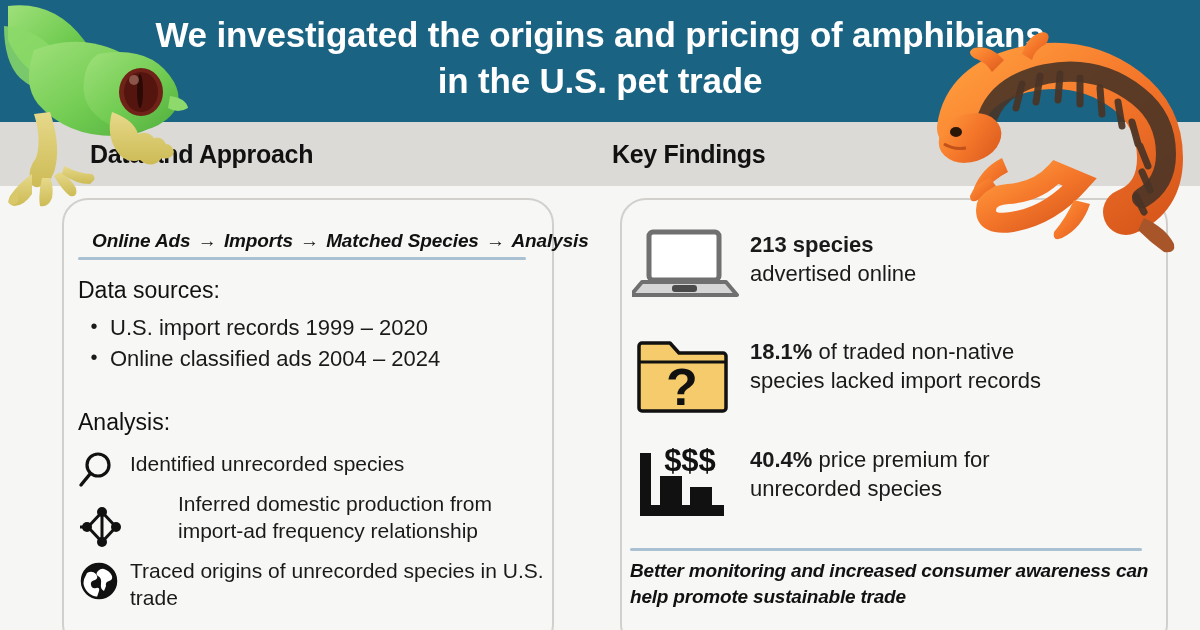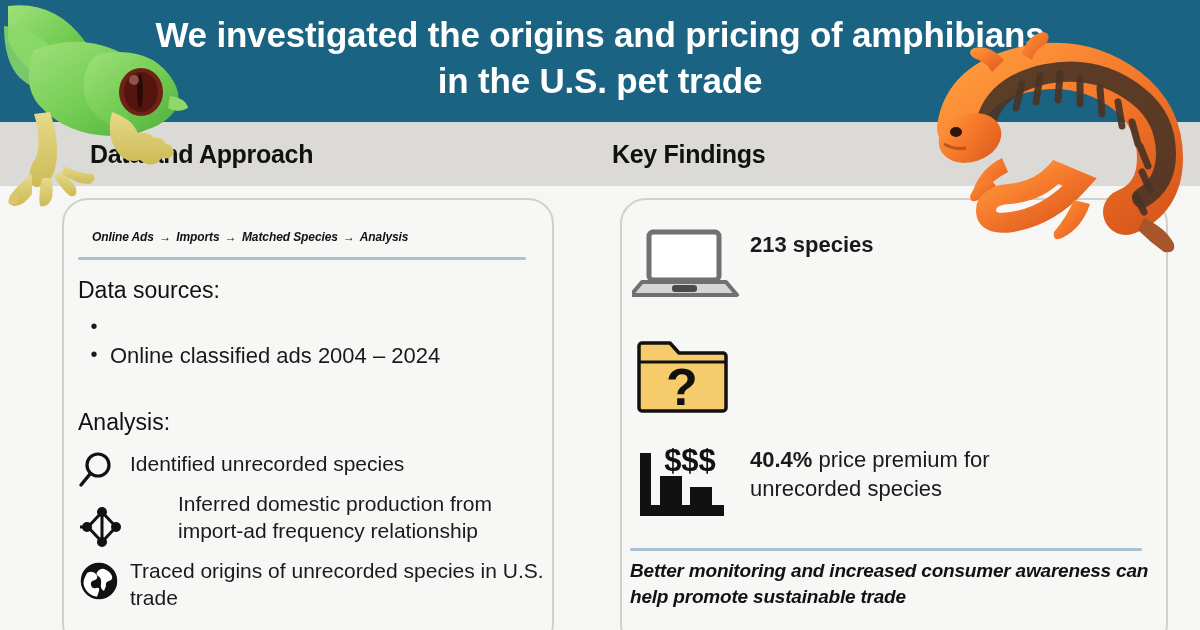"Online Ads → Imports →" .flow { font-size: 12px -> 19px }
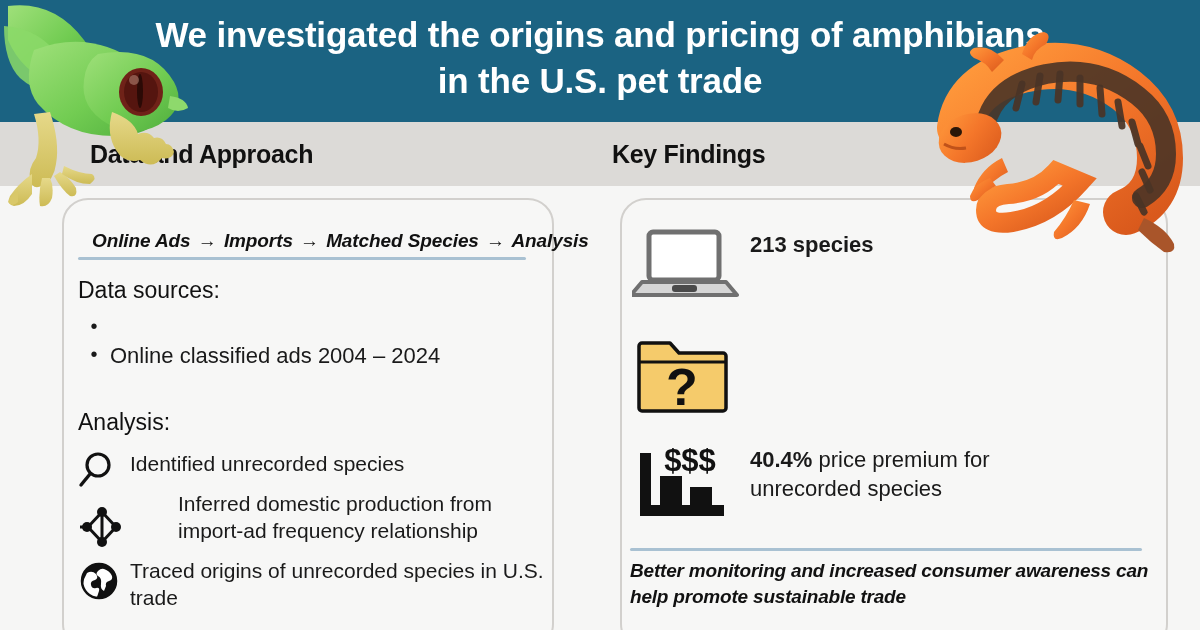"advertised online" span { html: none -> <span>advertised online</span> }
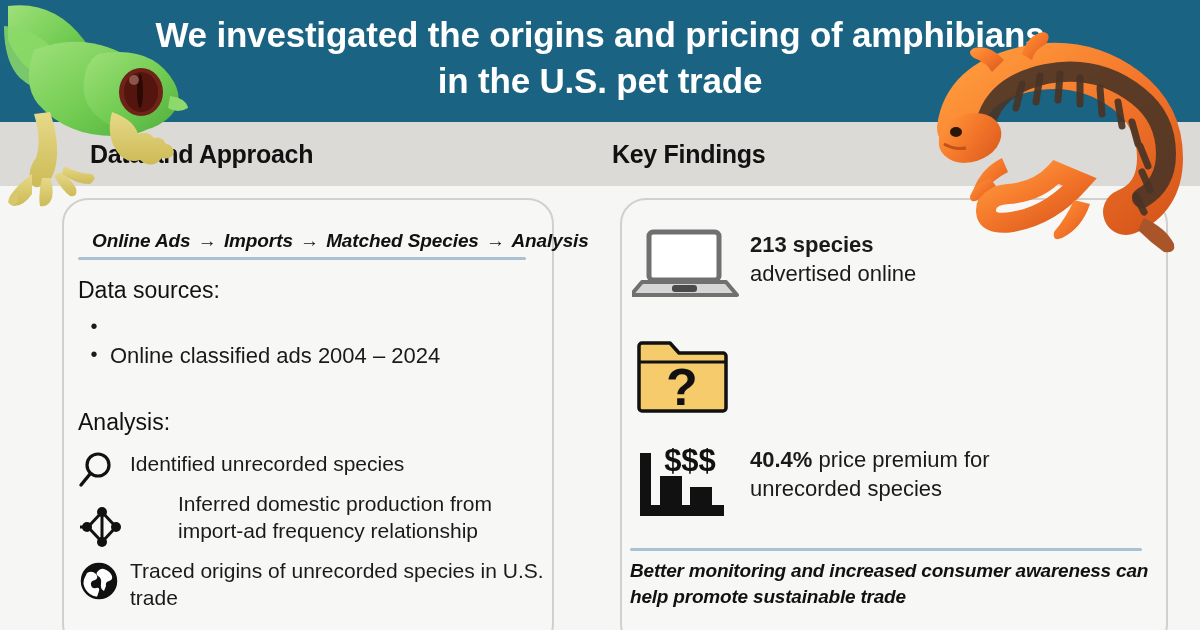"U.S. import records 1999 –" span { html: none -> <span>U.S. import records 1999 – 2020</span> }
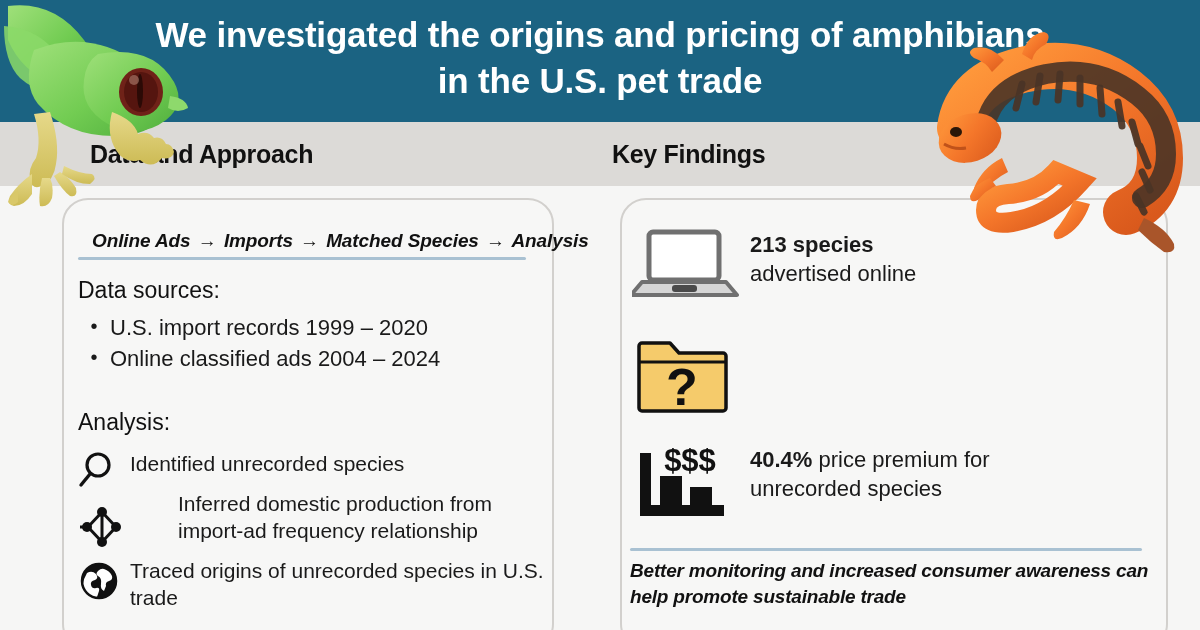"18.1% of traded non-native" span.ftxt { html: none -> <span> <b>18.1%</b><span> of traded non-native</span><br> <span>species lacked import records</span> </span> }
